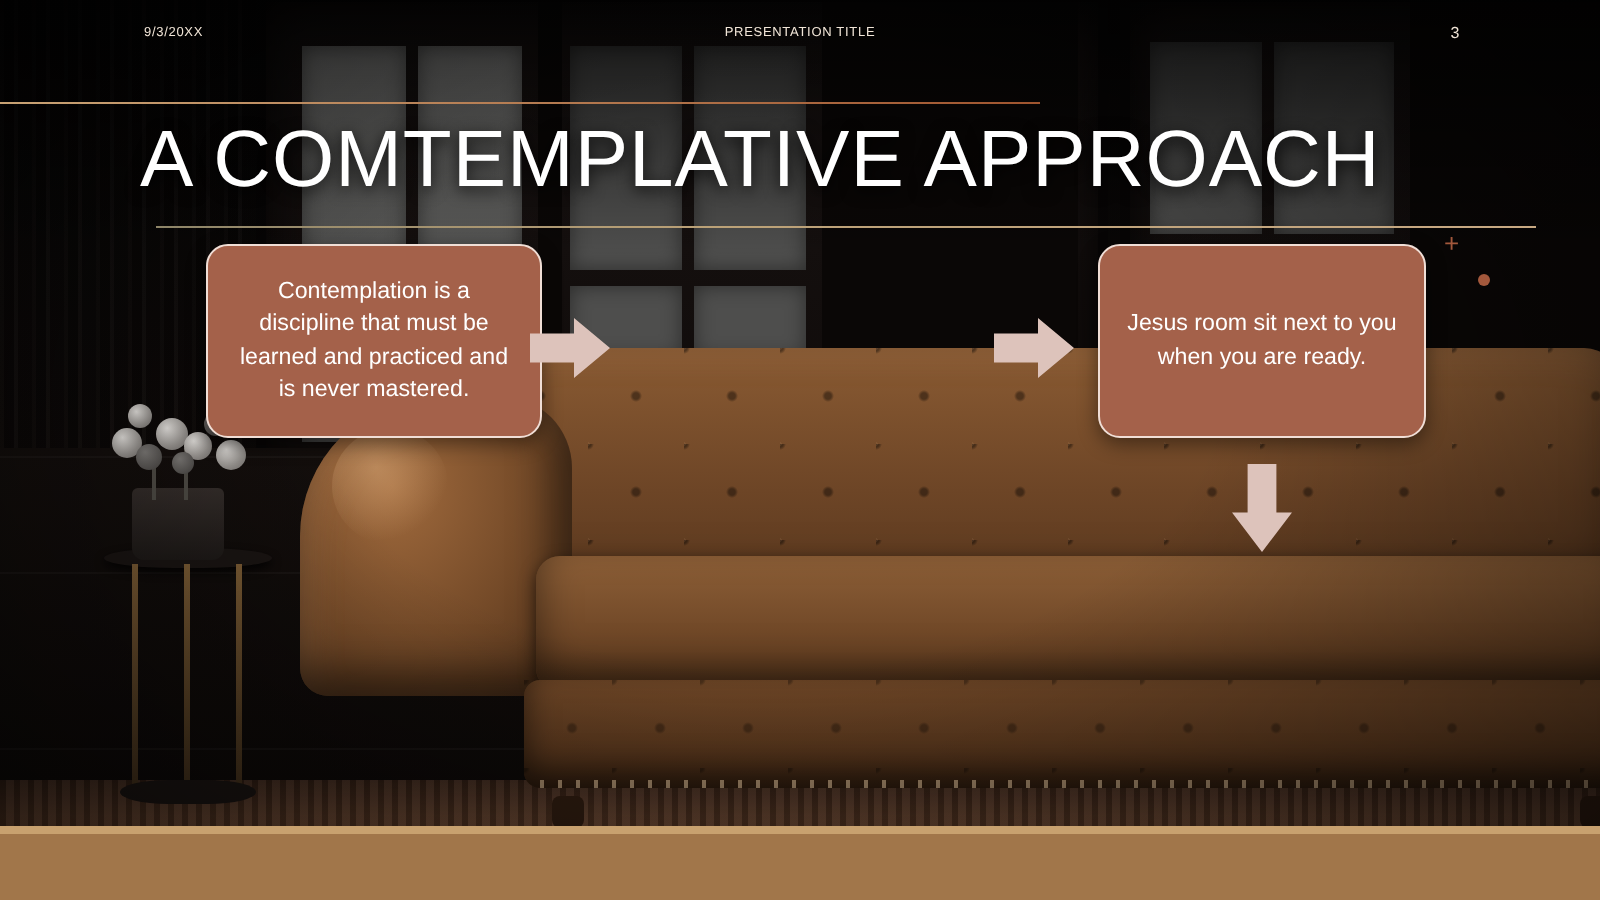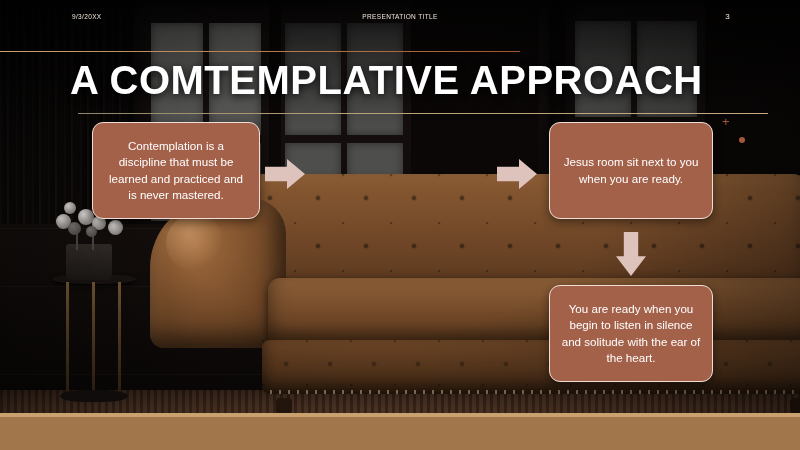"A COMTEMPLATIVE APPROACH" .title { font-weight: 700 -> 400 }
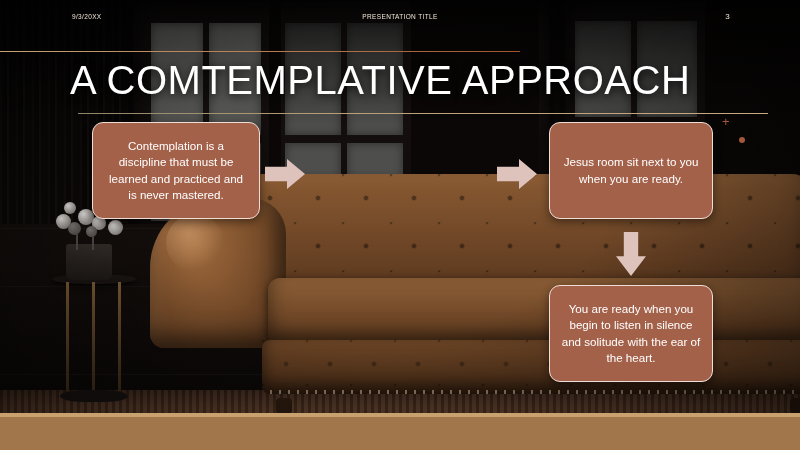"Contemplation is a discipline that" div.box { left: 92px -> 103px }
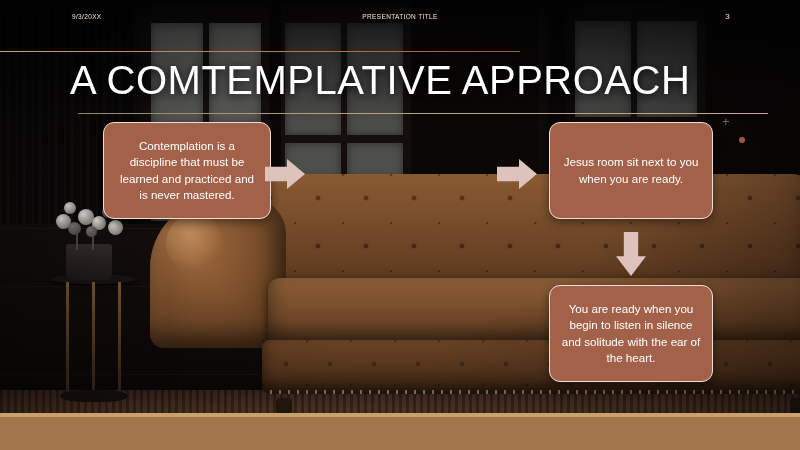"You are ready when you" div.box { html: <div>You are ready when you begin to listen in silence and solitude with the ear of the heart.</div> -> none }
